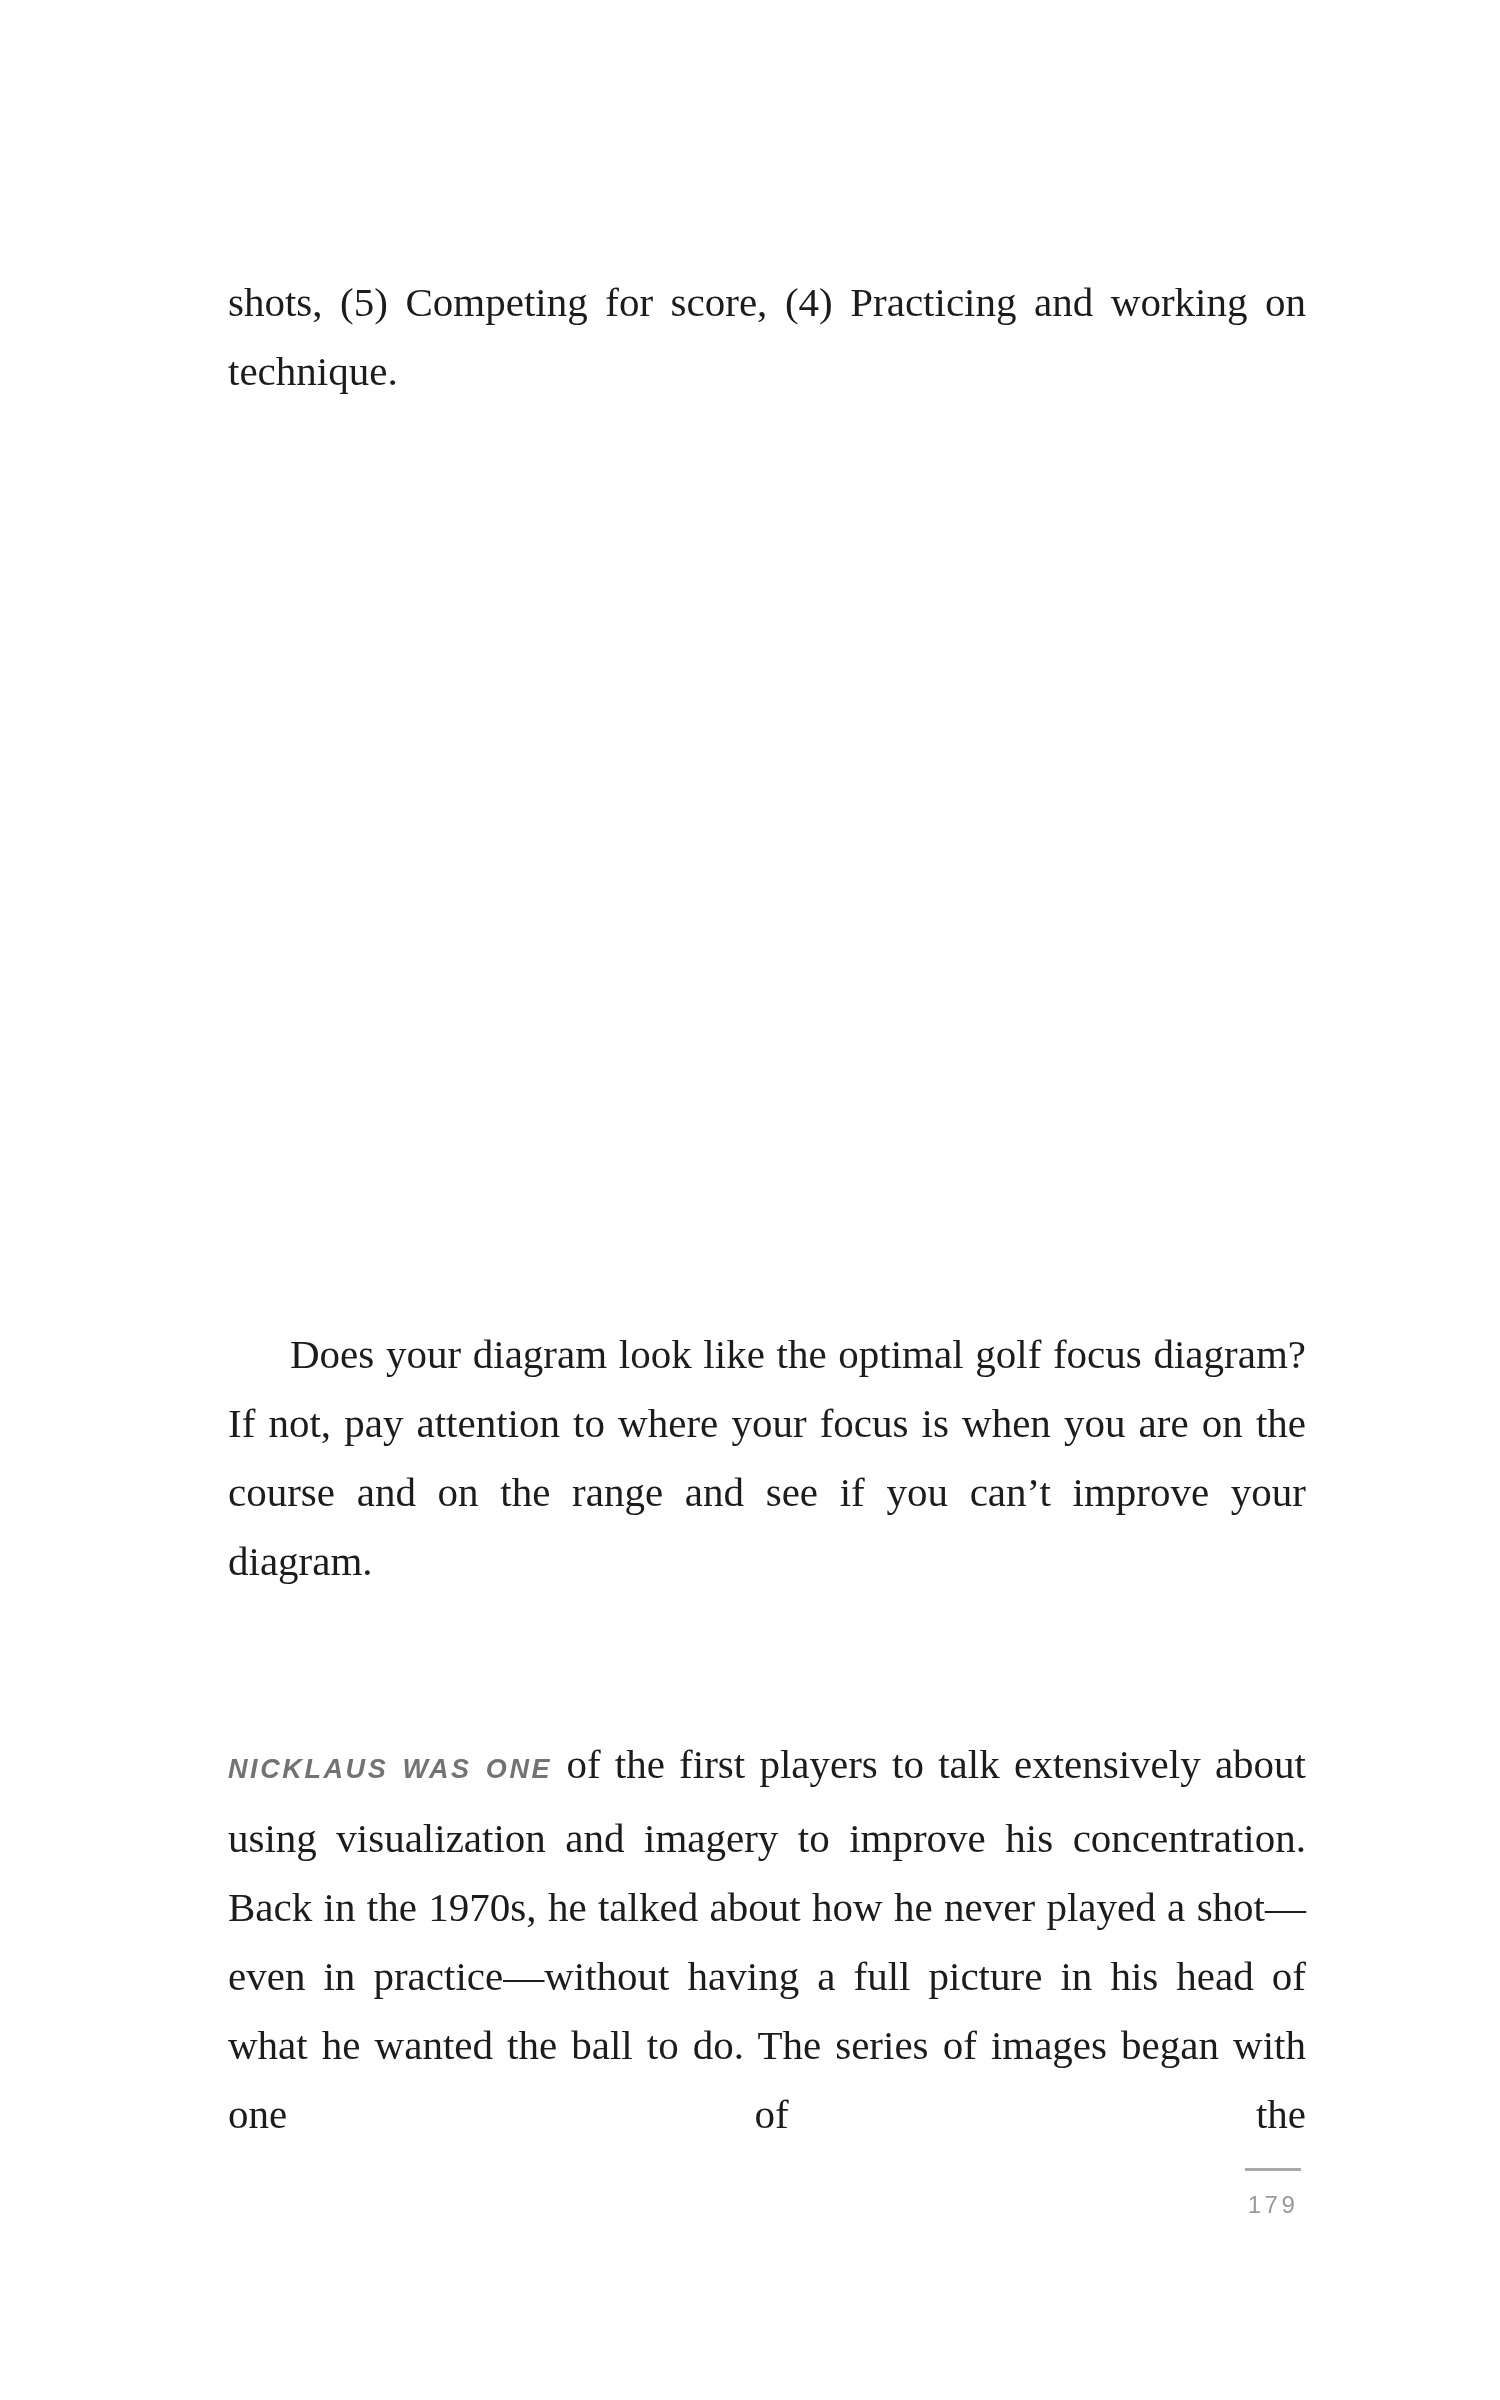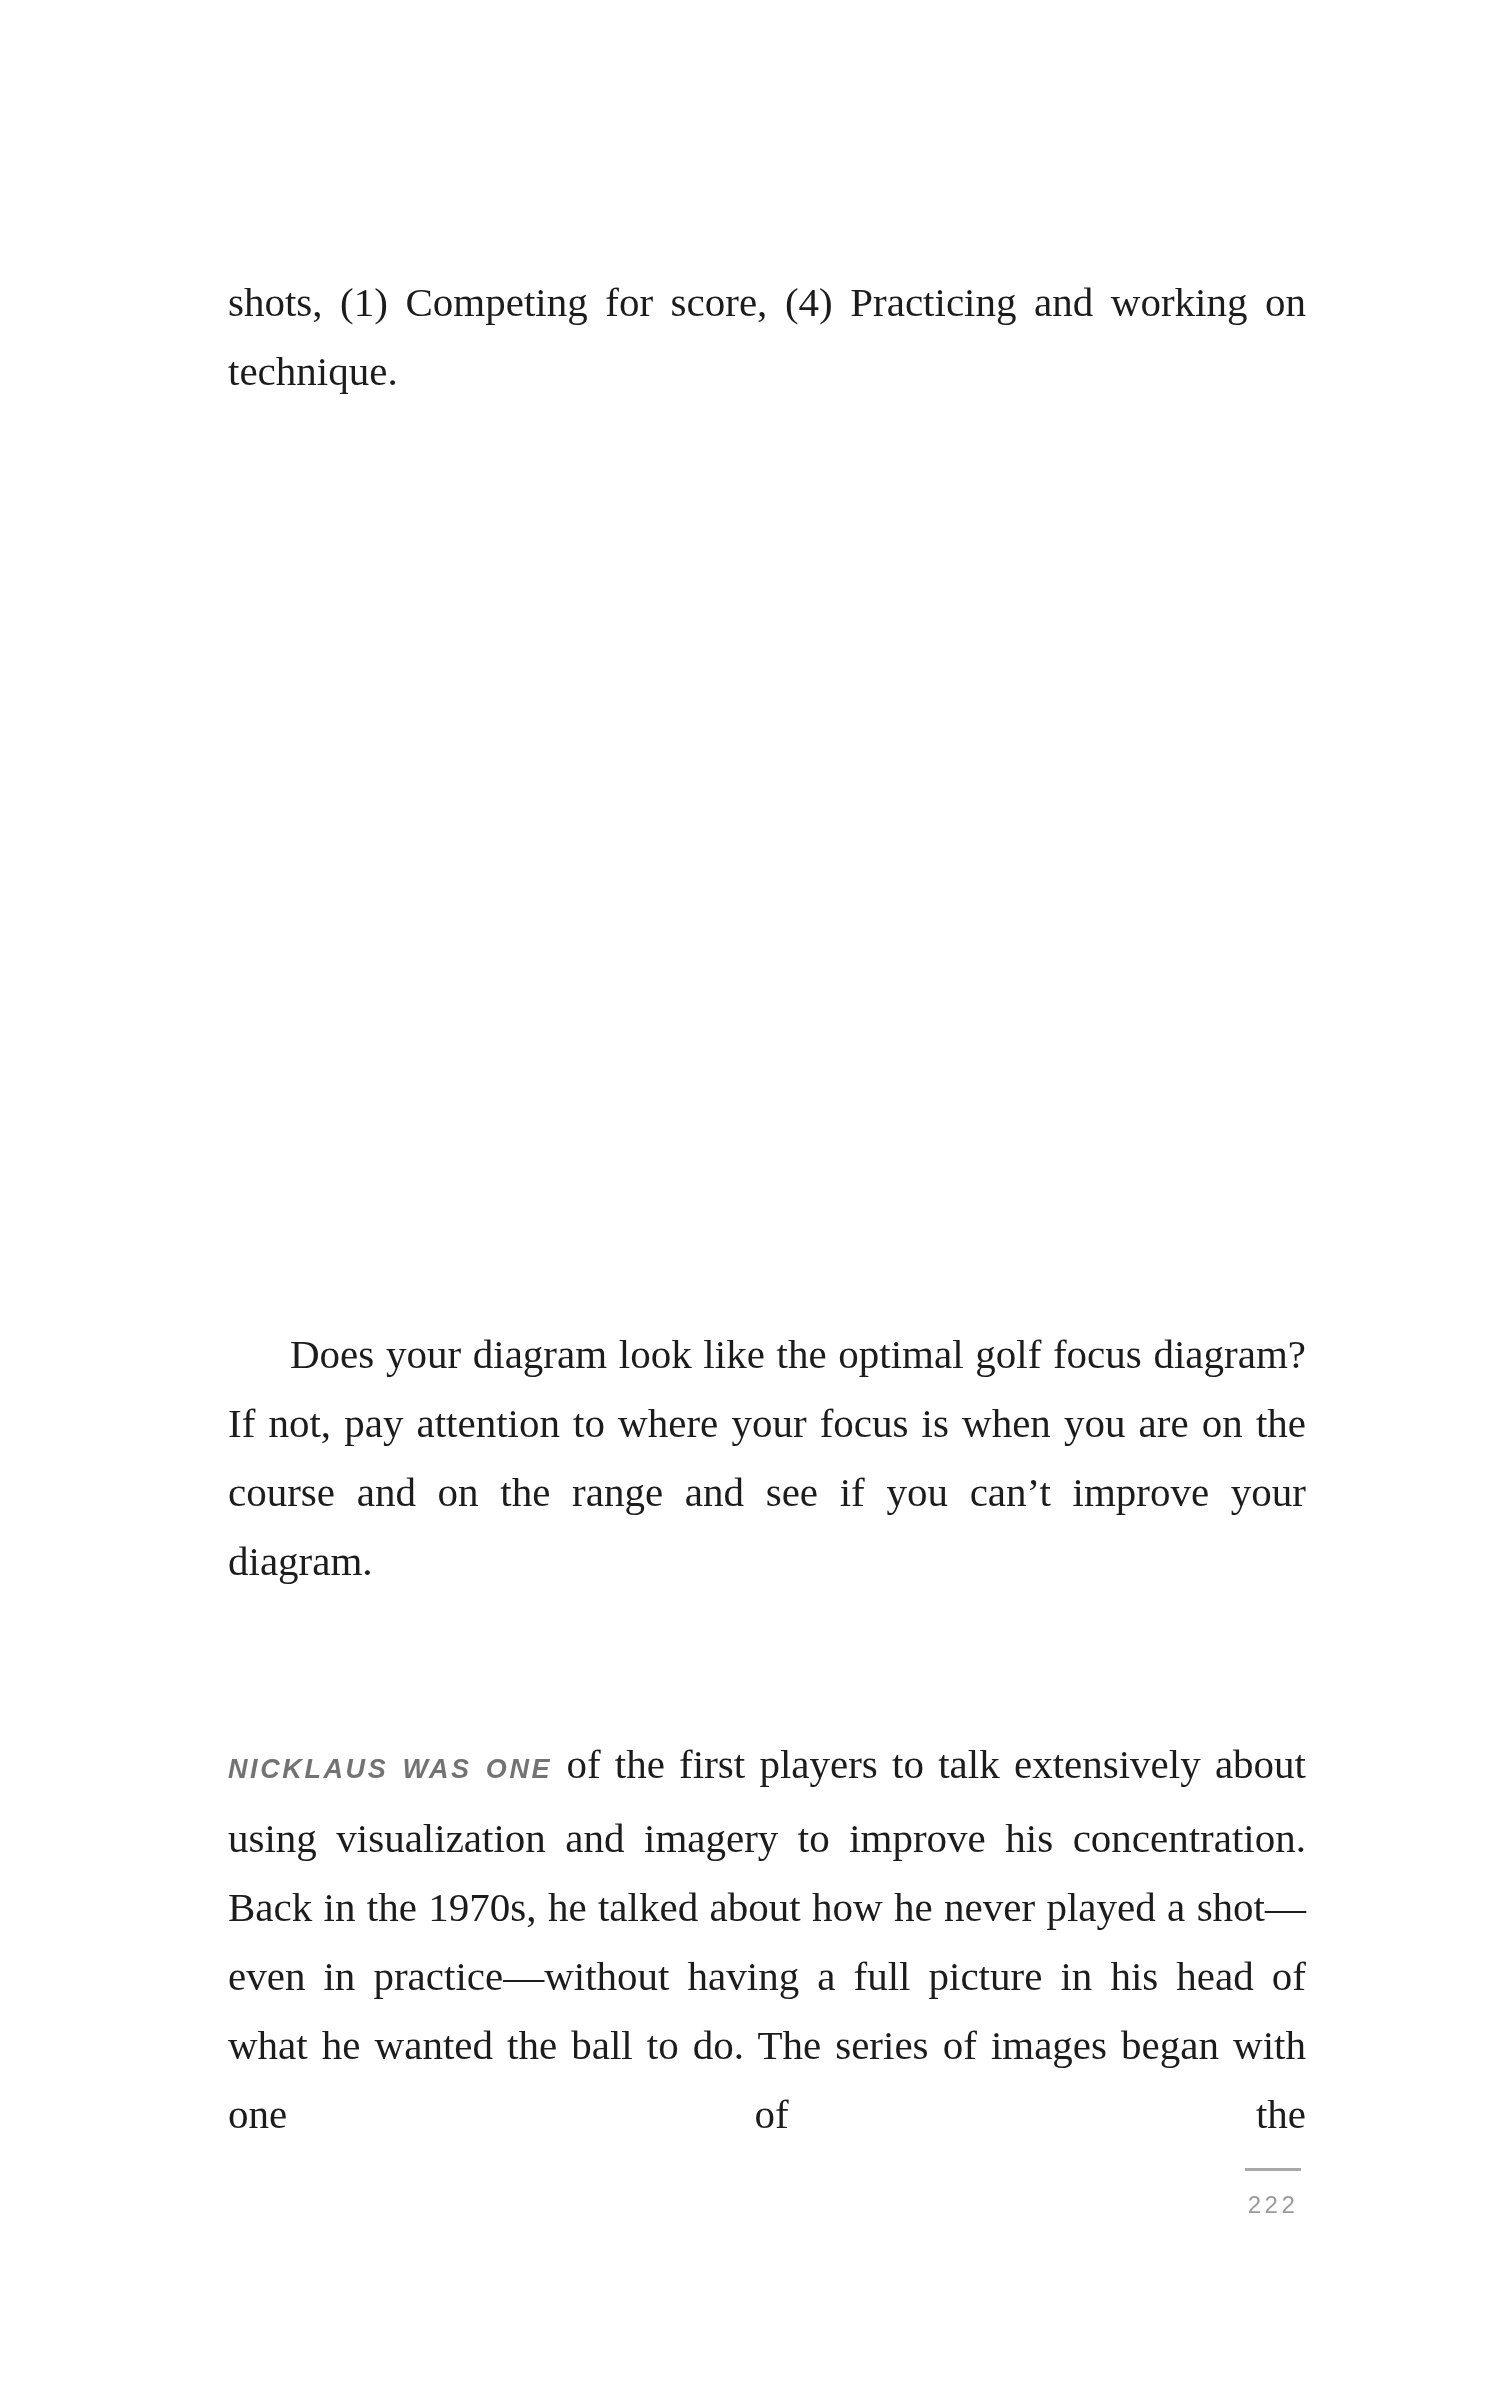"shots, (1) Competing for score," p.body { text: 1 -> 5 }
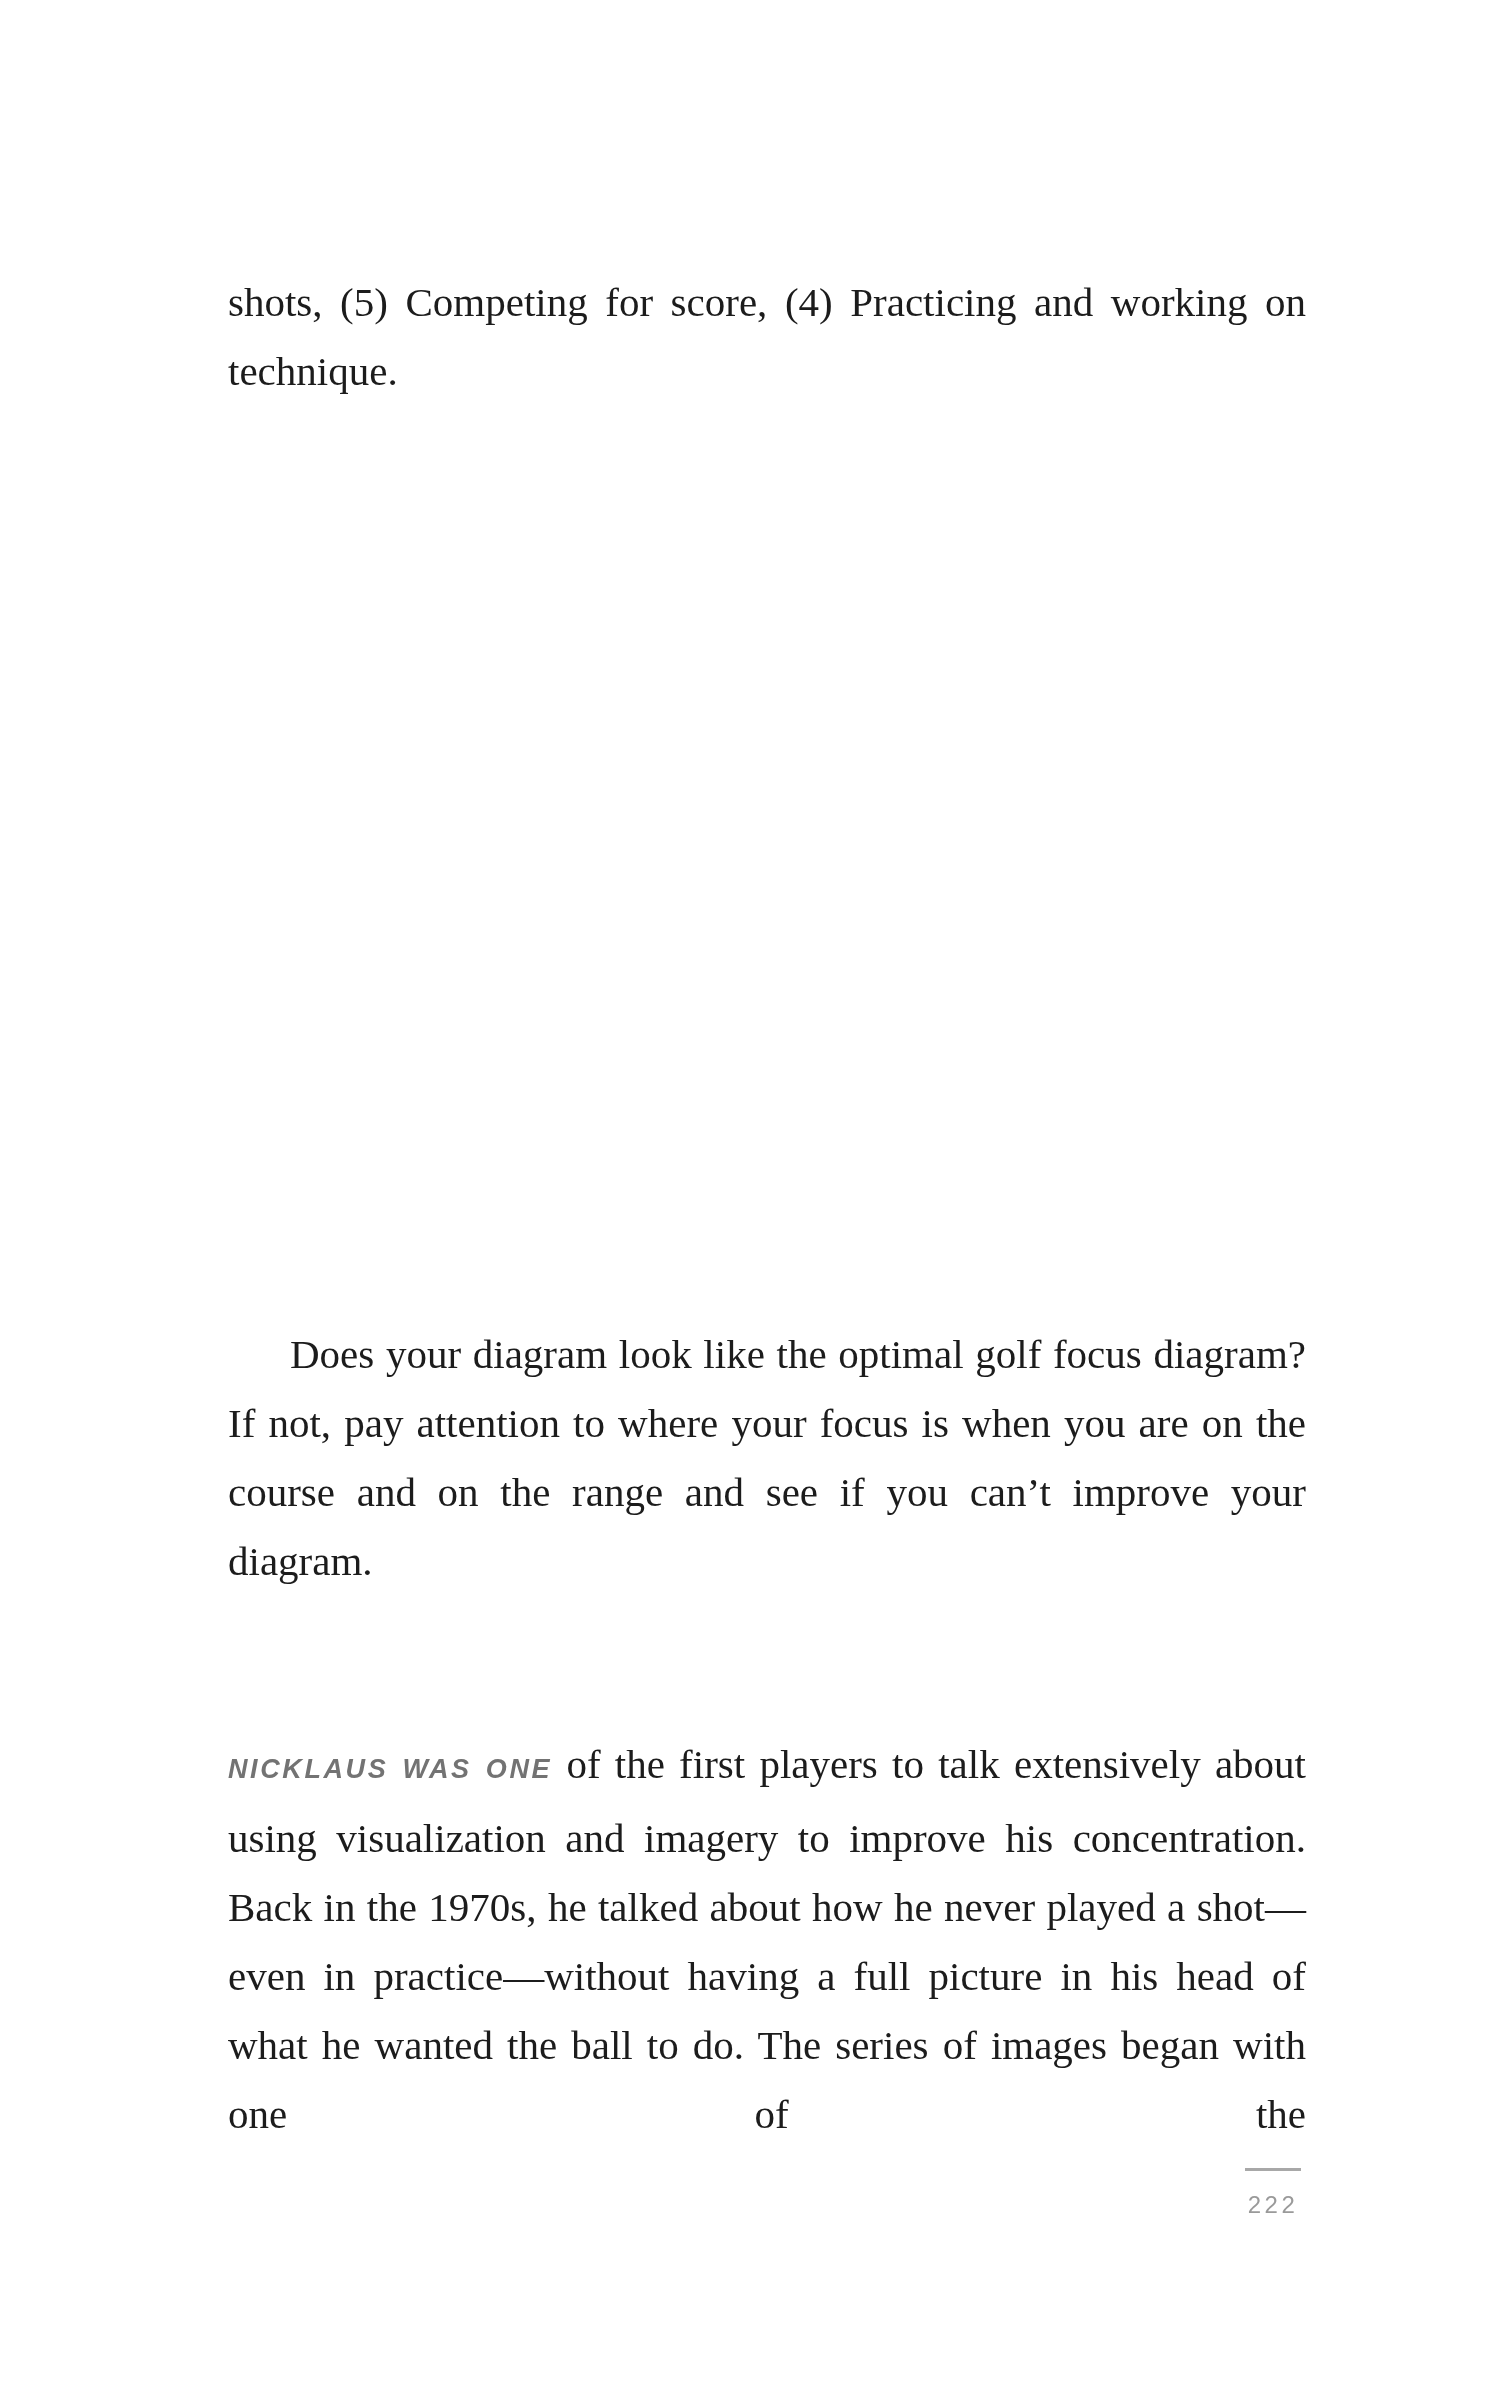"222" div.folio-number { text: 222 -> 179 }
